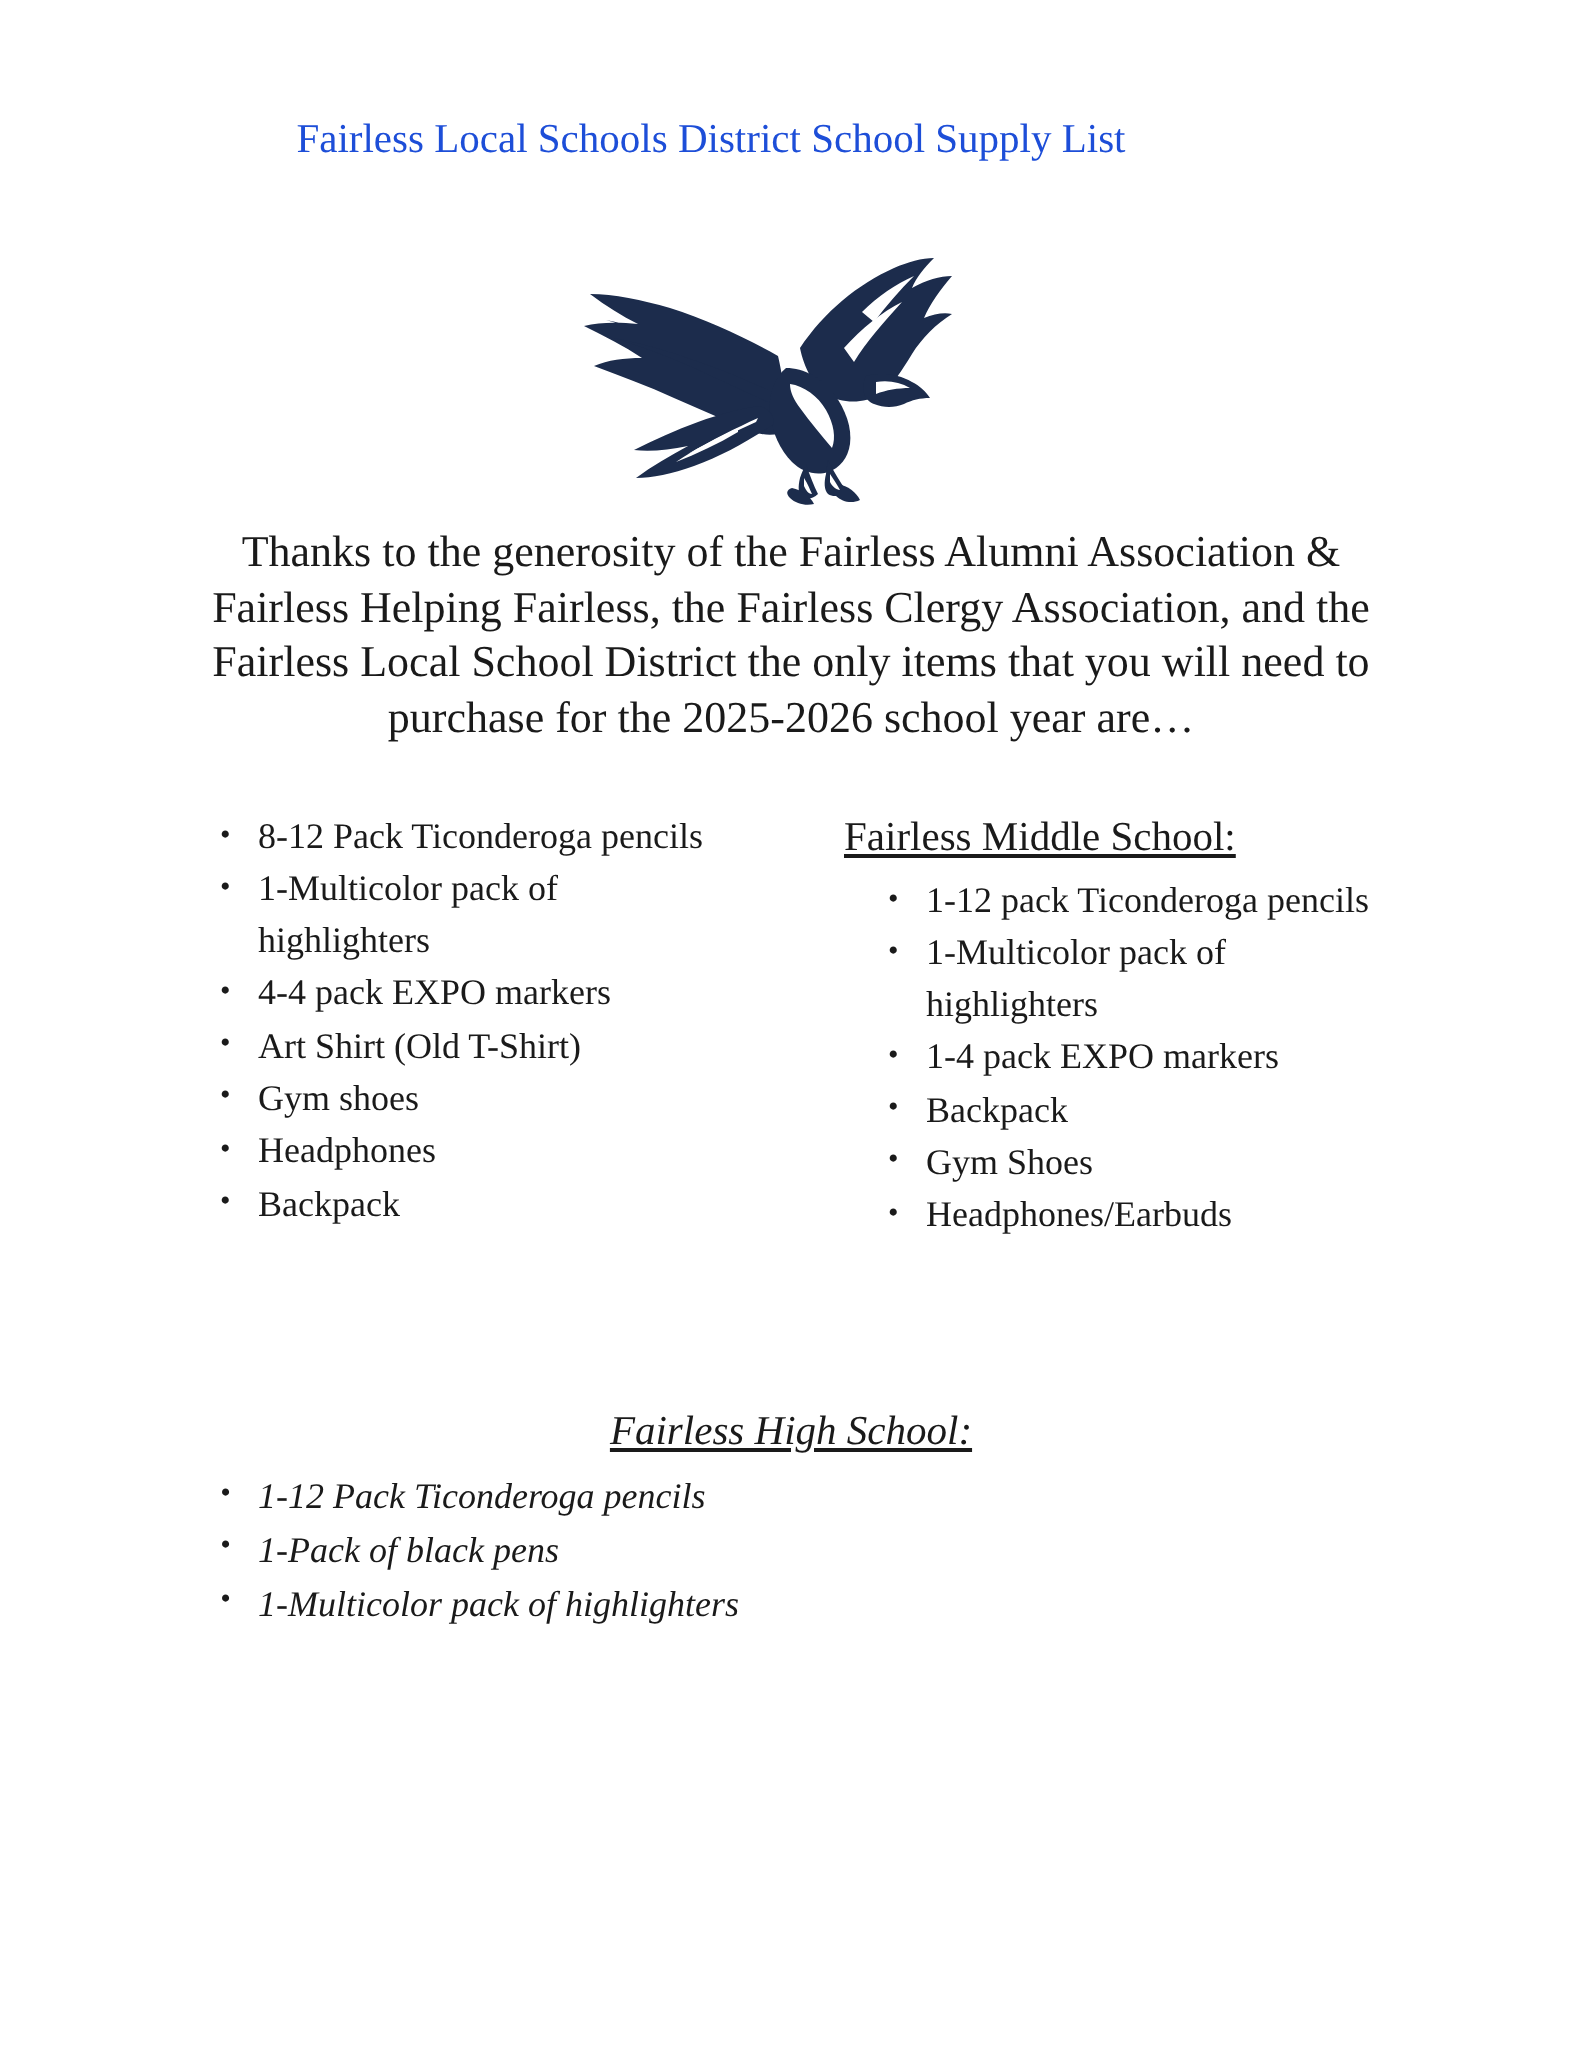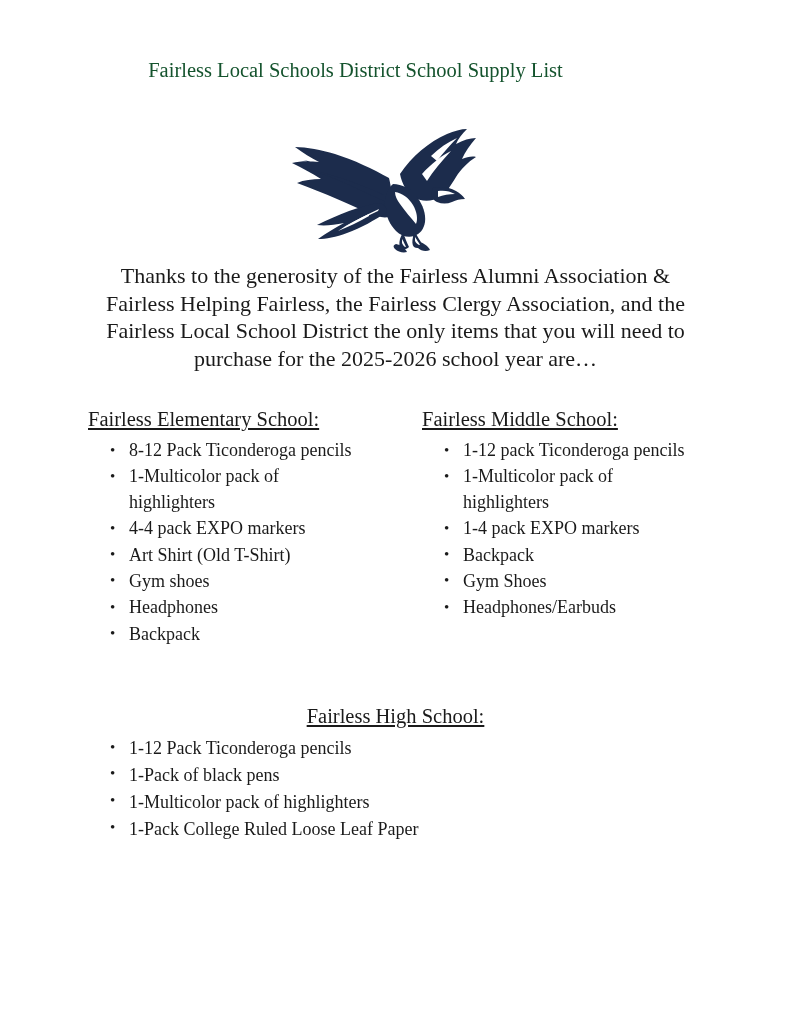"Fairless Local Schools District School" .doc-title { color: #14532d -> #1d4ed8 }
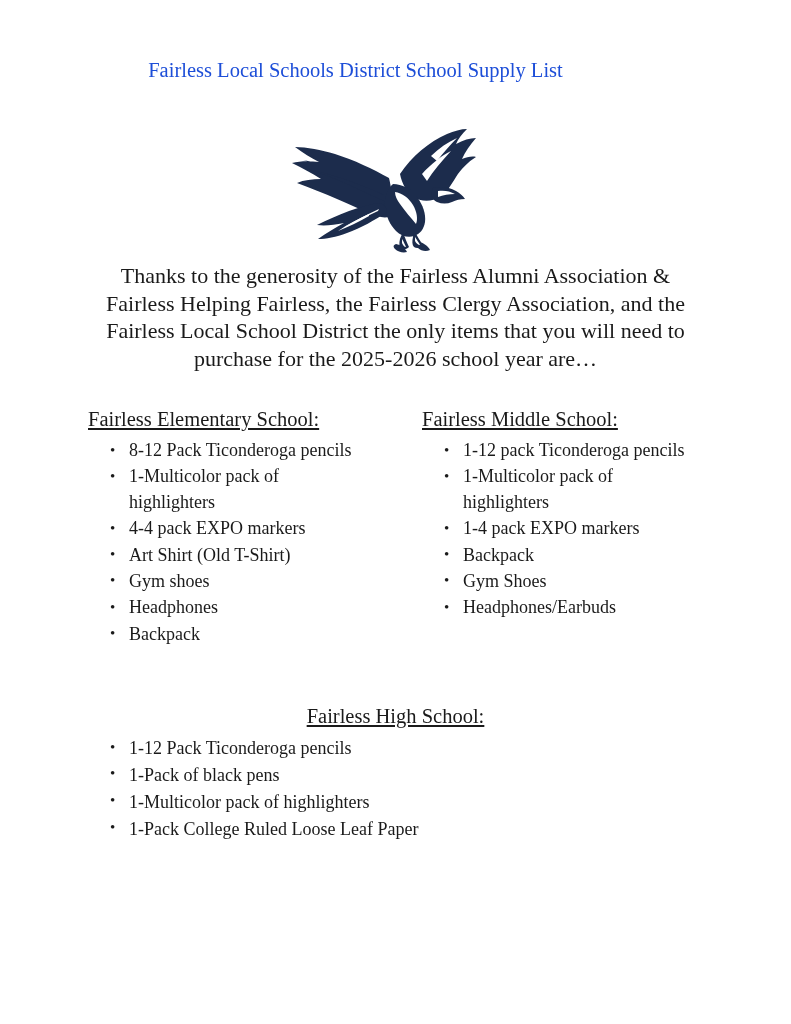"Fairless Elementary School:" div.school-heading { html: <div>Fairless Elementary School:</div> -> none }
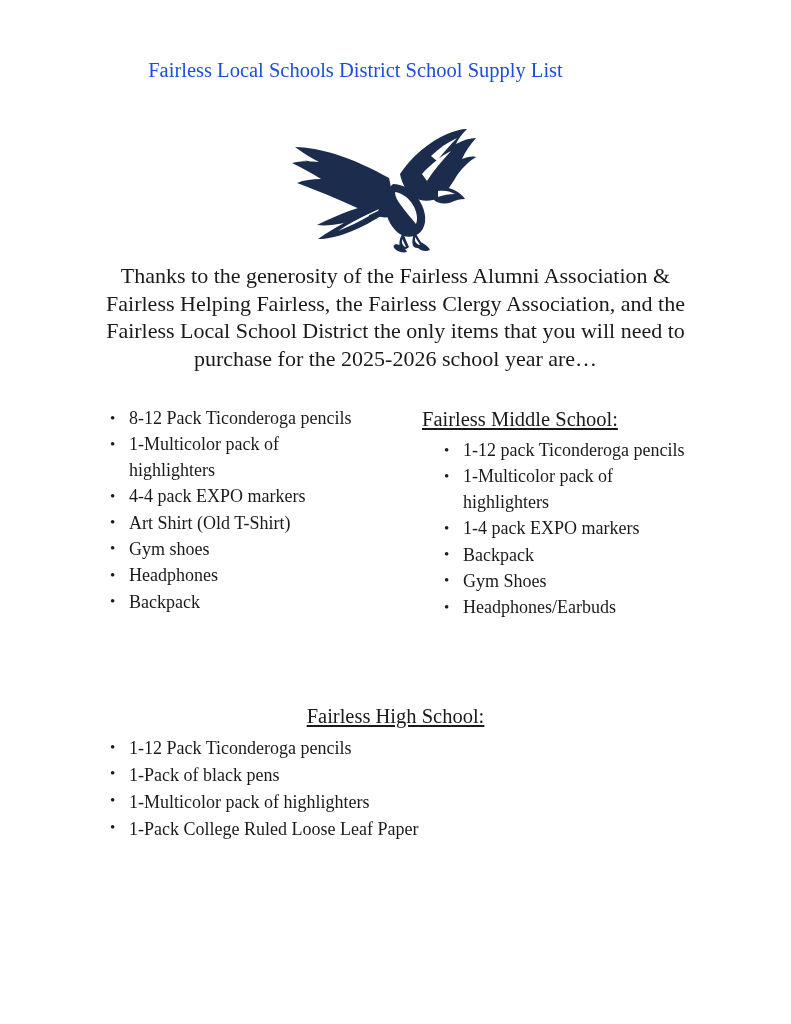"Fairless High School:" .hs-section { font-style: none -> italic }
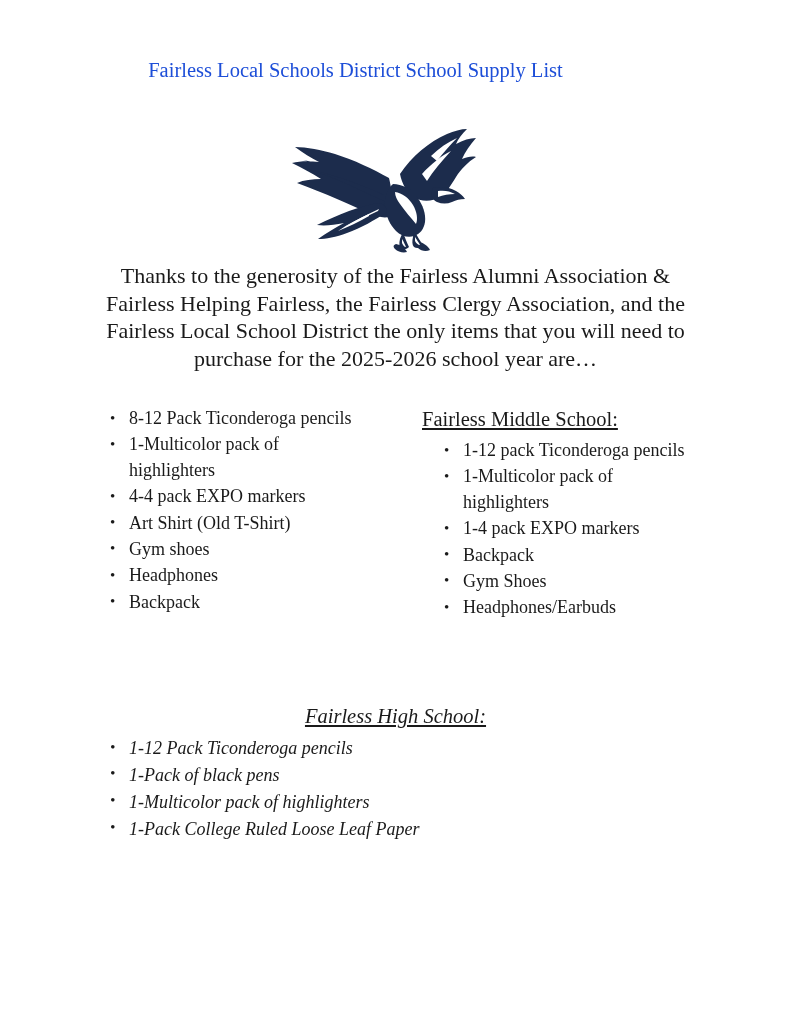"1-Pack College Ruled Loose Leaf" li { html: <li>1-Pack College Ruled Loose Leaf Paper</li> -> none }
